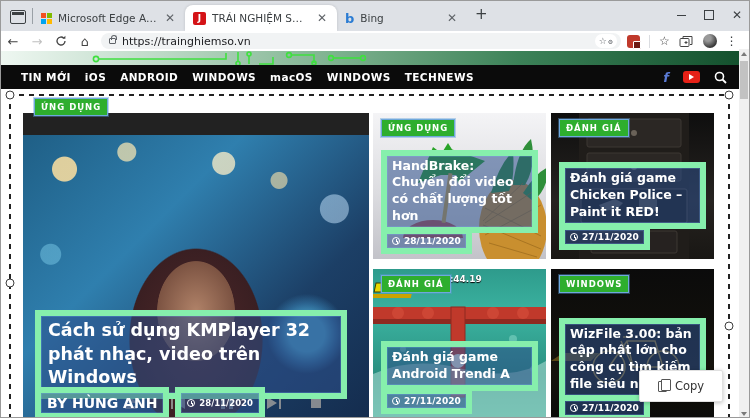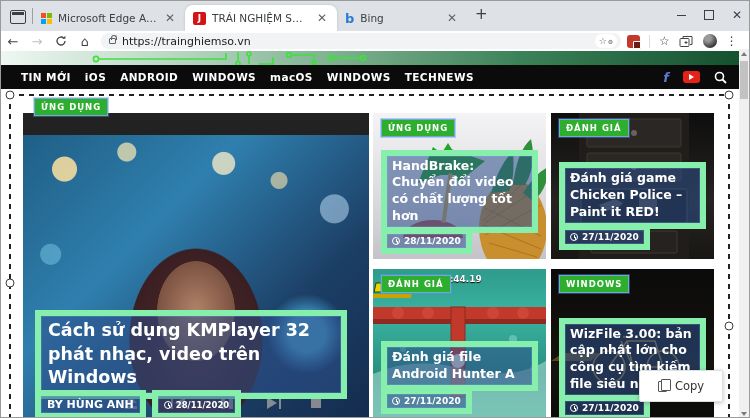"Đánh giá file Android Hunter" div.c-title { text: file Android Hunter -> game Android Trendi }
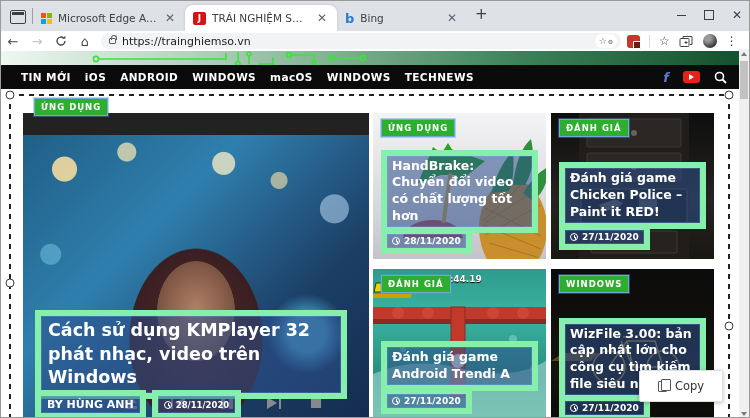"BY HÙNG ANH" .feat-author { font-size: 11px -> 14px }
